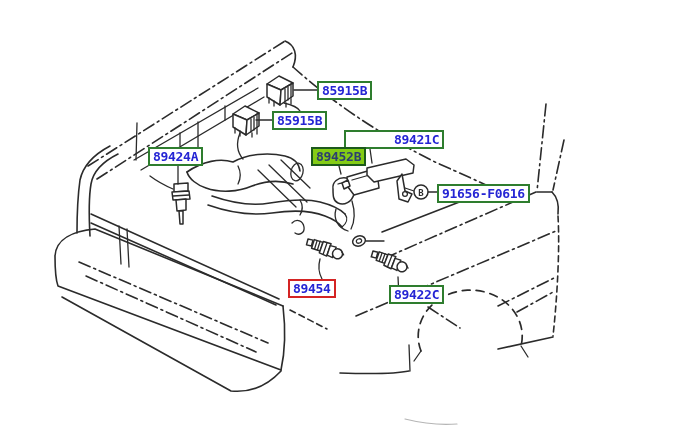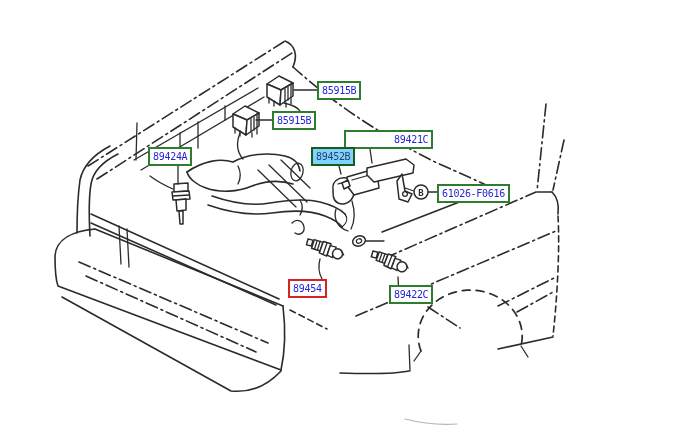"85915B" .lbl { font-size: 10px -> 13px; font-weight: normal -> bold }
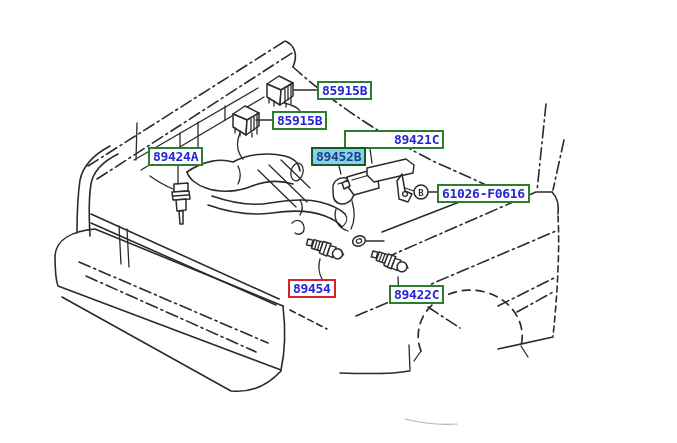"89452B" .lbl.sel { background: #7dd3fc -> #84cc16 }
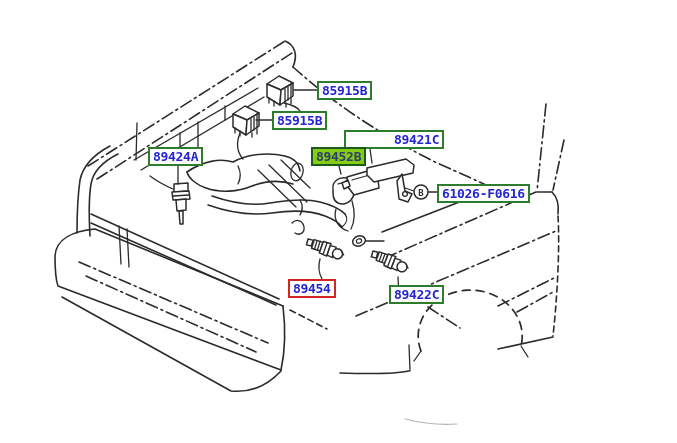"61026-F0616" div.lbl { text: 61026-F0616 -> 91656-F0616 }
